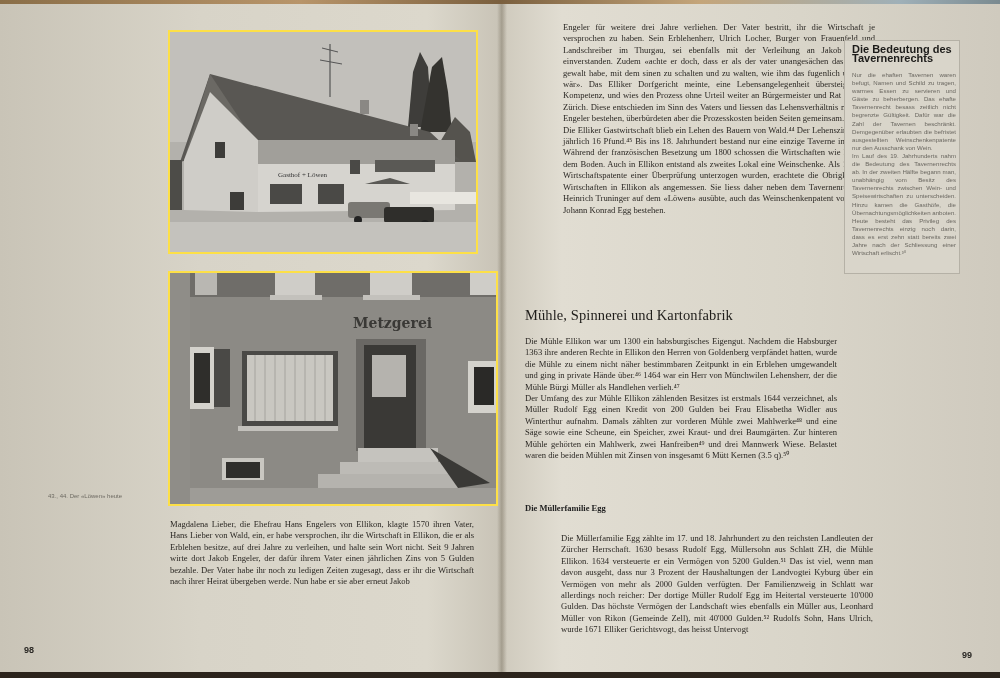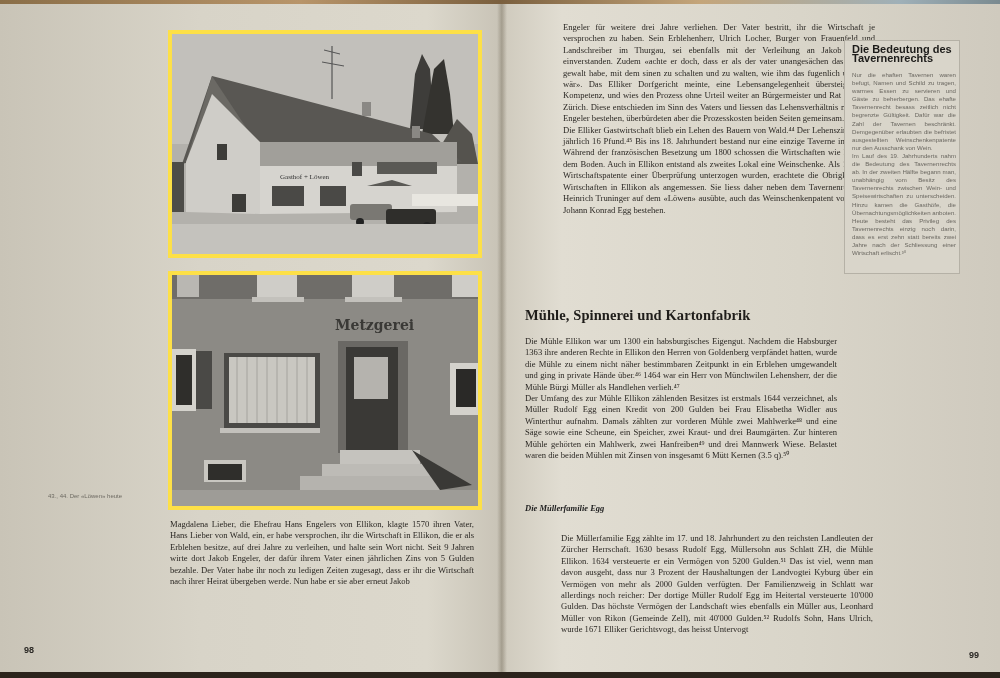"Gasthof + Löwen" .photo { border: 4px solid #fde047 -> 2px solid #fde047 }
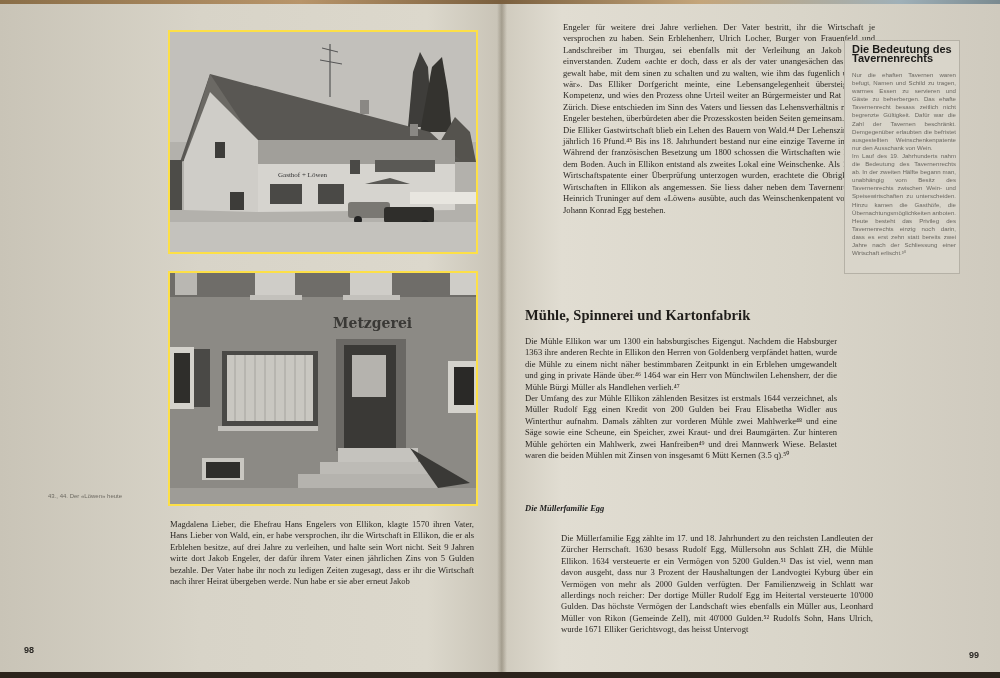"Metzgerei" .photo-2 { padding-left: none -> 20px }
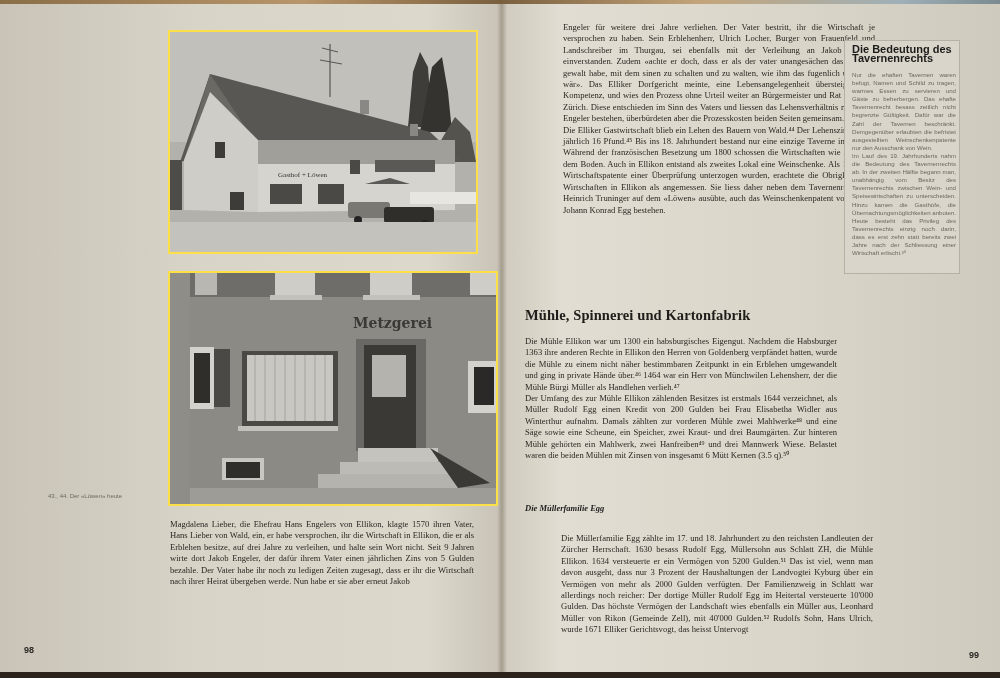"Mühle, Spinnerei und Kartonfabrik" .section-heading { font-weight: bold -> normal }
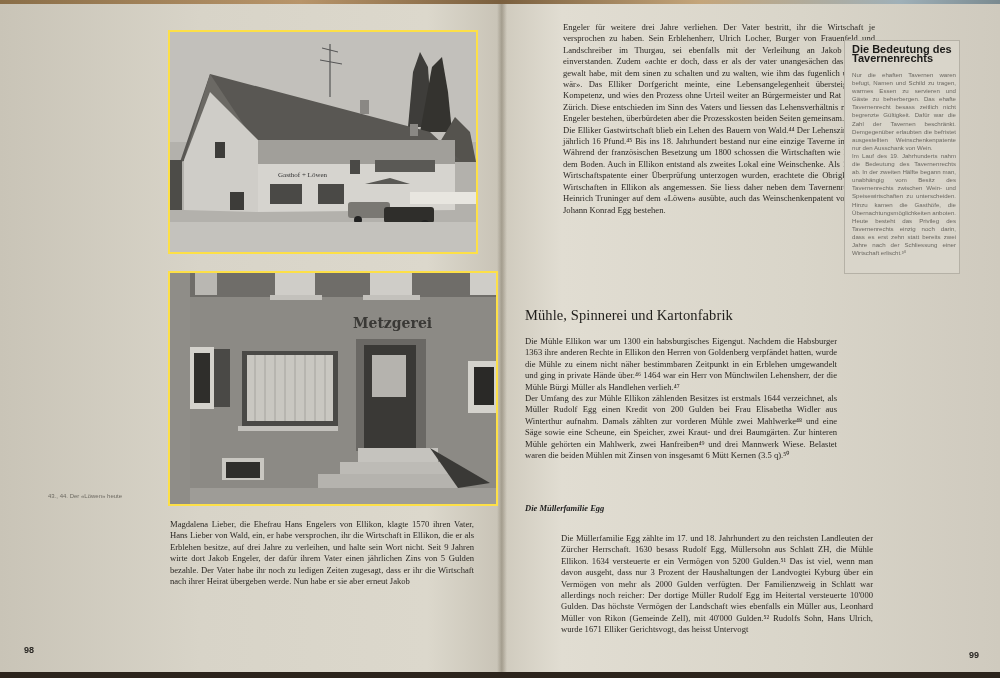"Die Müllerfamilie Egg" .subheading { font-style: italic -> none }
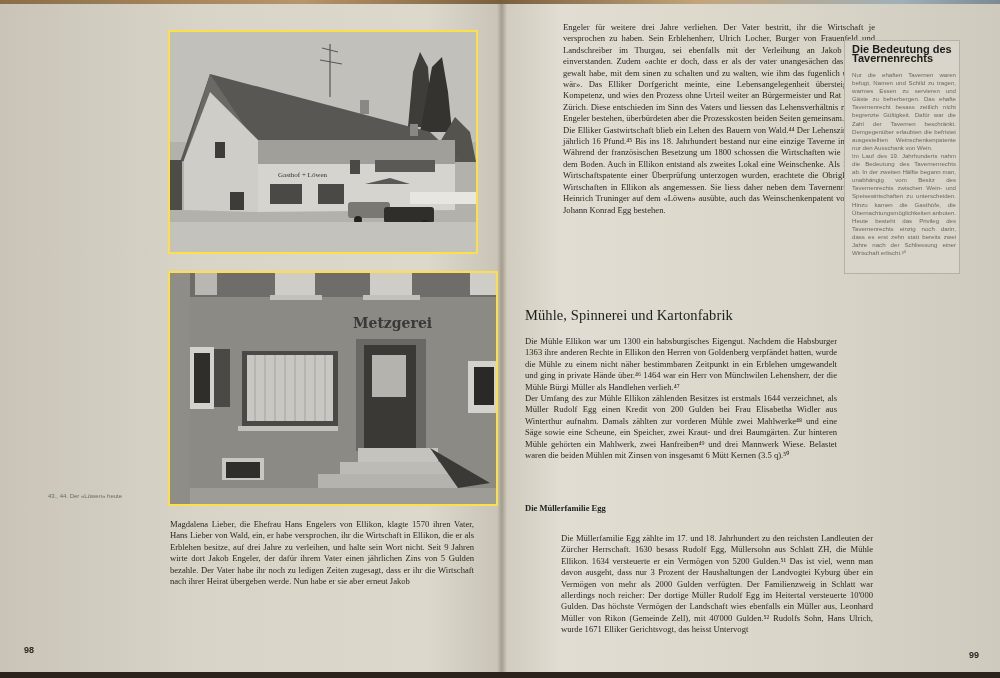"99" .pn-right { margin-left: 7px -> none }
